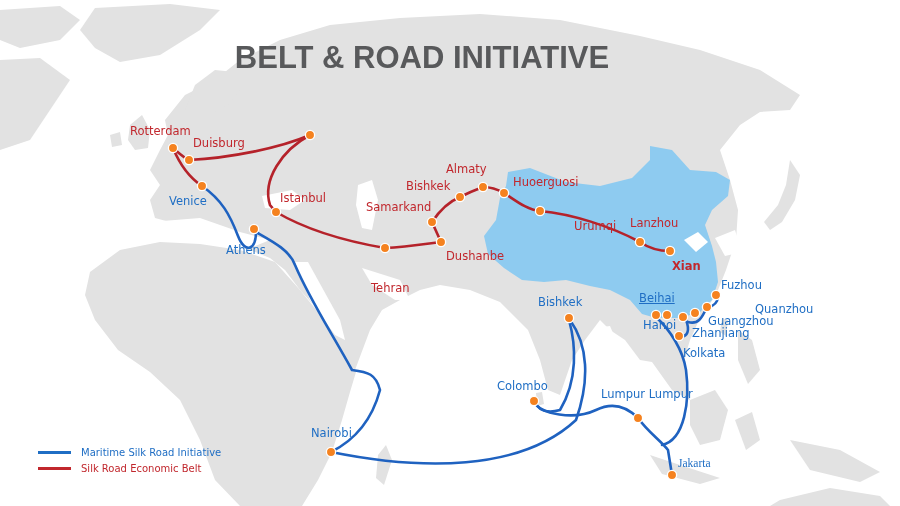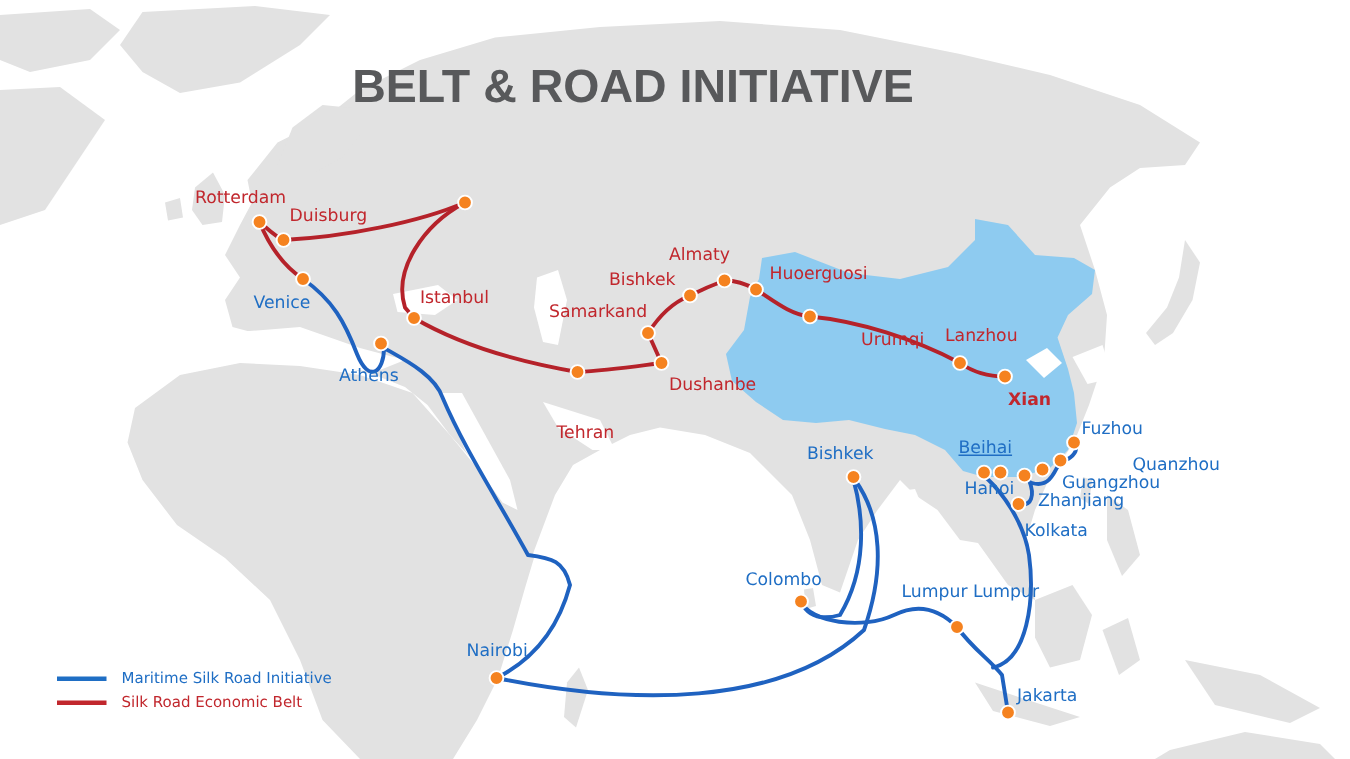"Jakarta" div.lbl { font-family: none -> Liberation Serif, serif }
